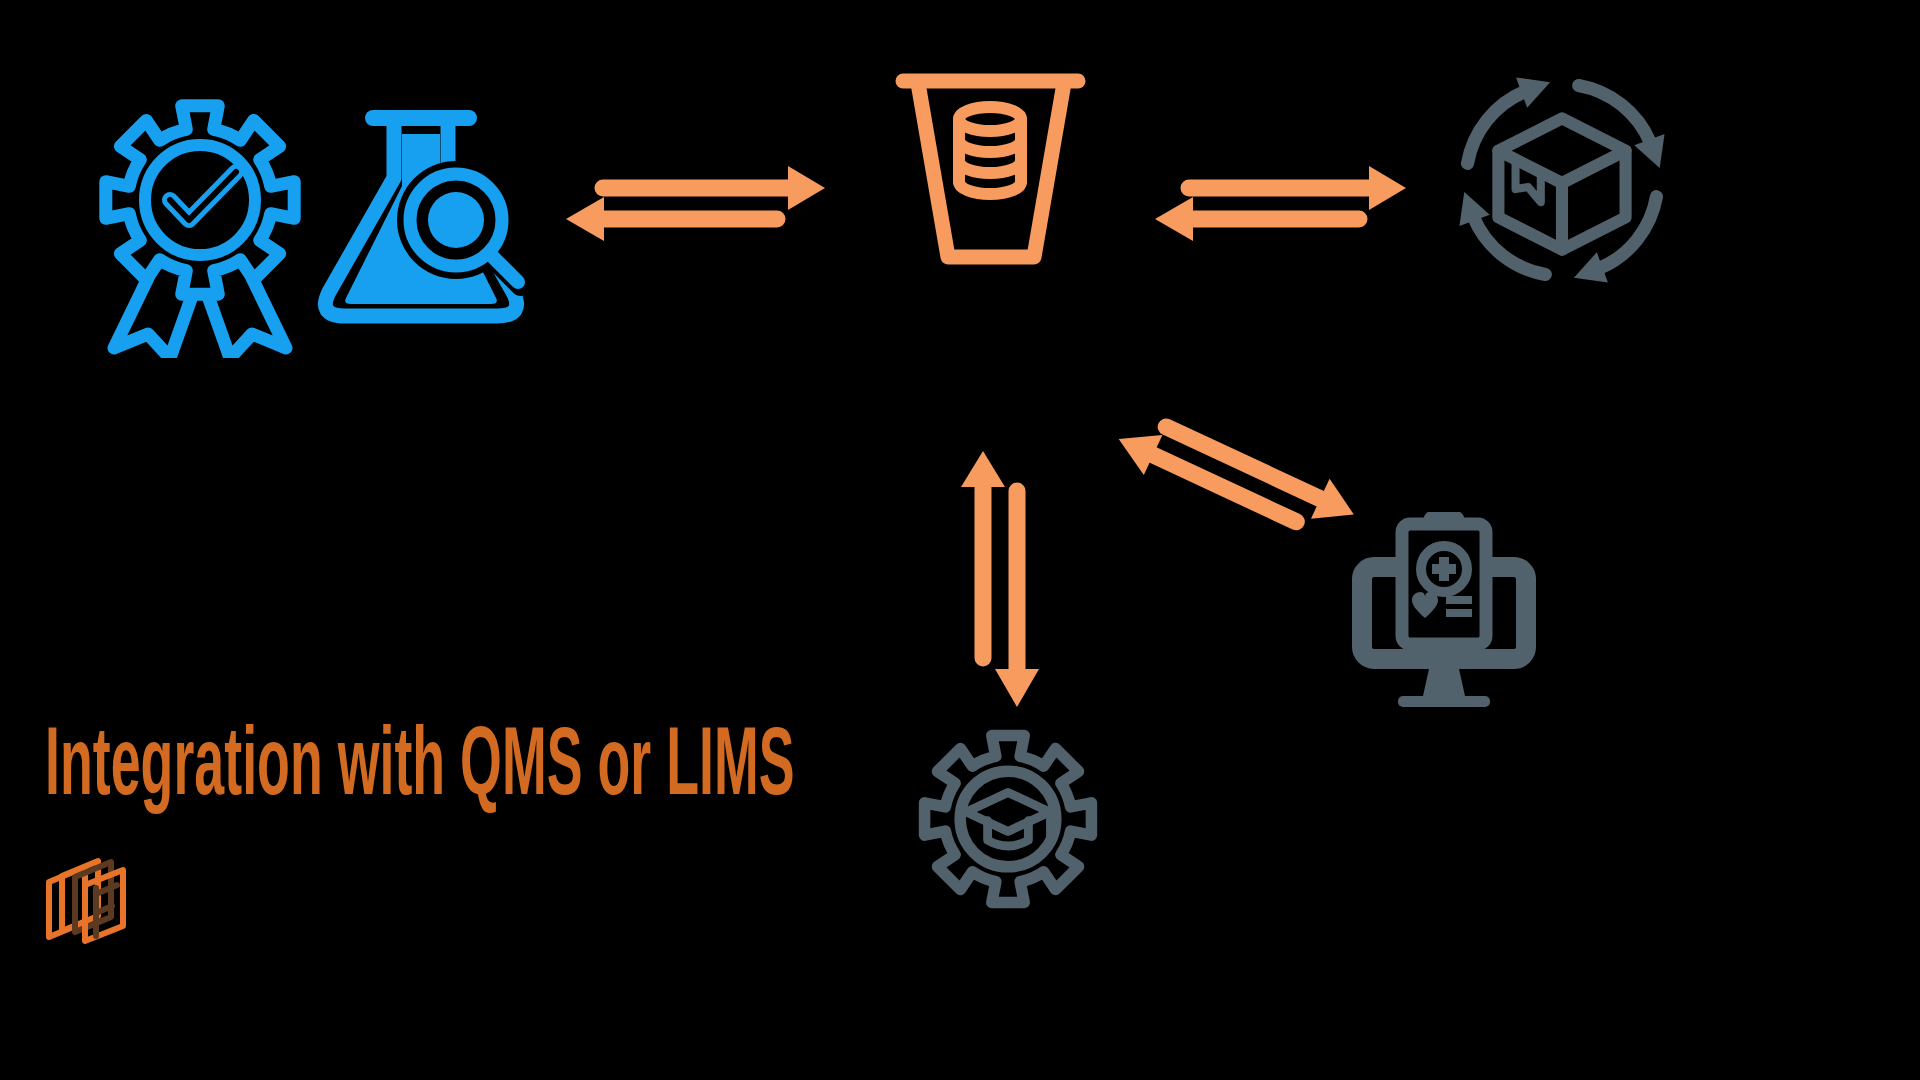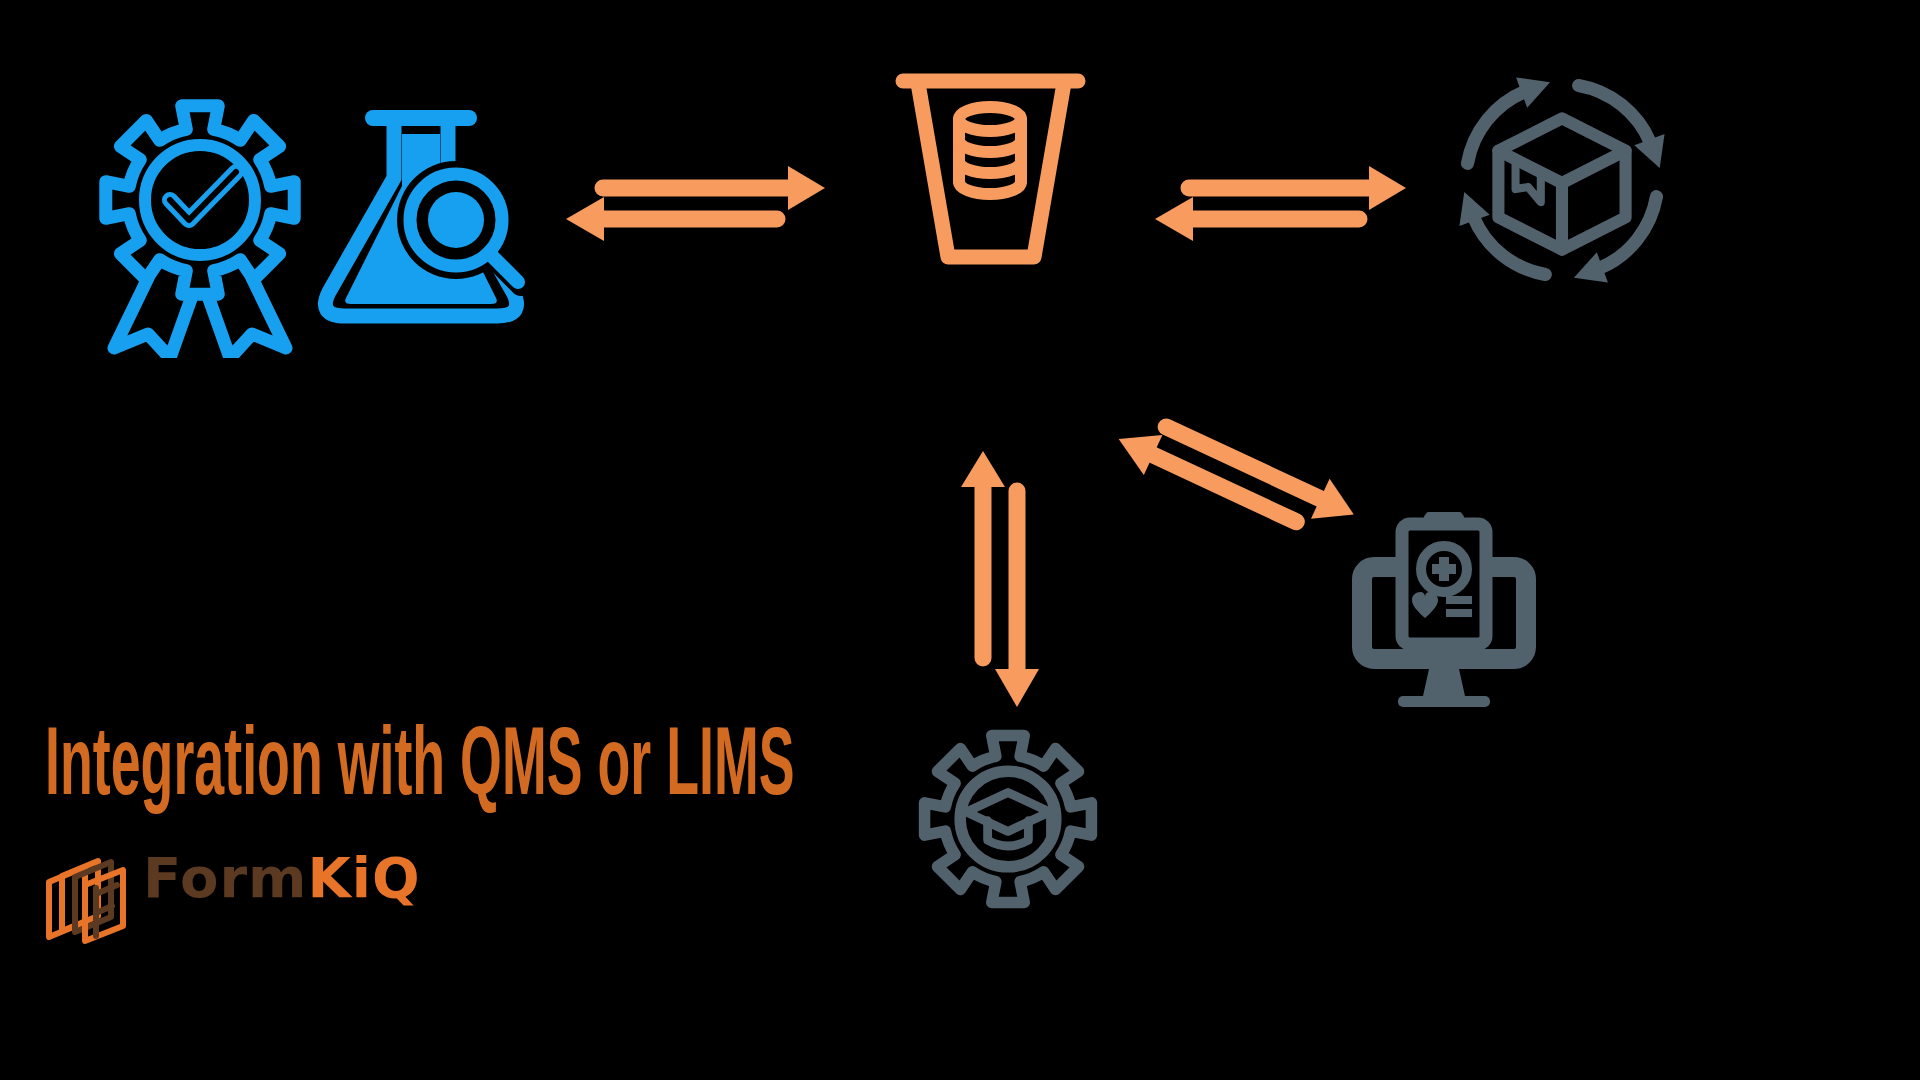"FormKiQ" div.brand-text { html: <div> <span>Form</span><span>KiQ</span> </div> -> none }
